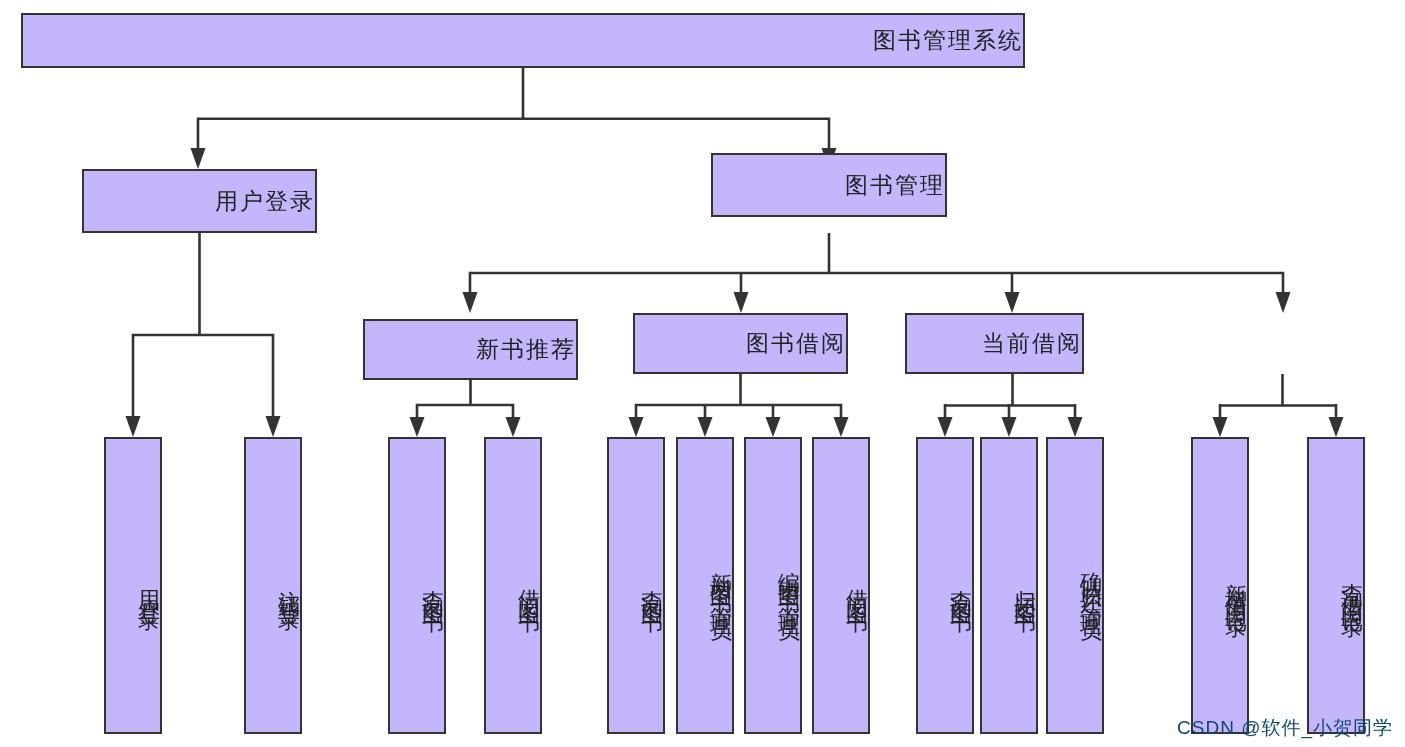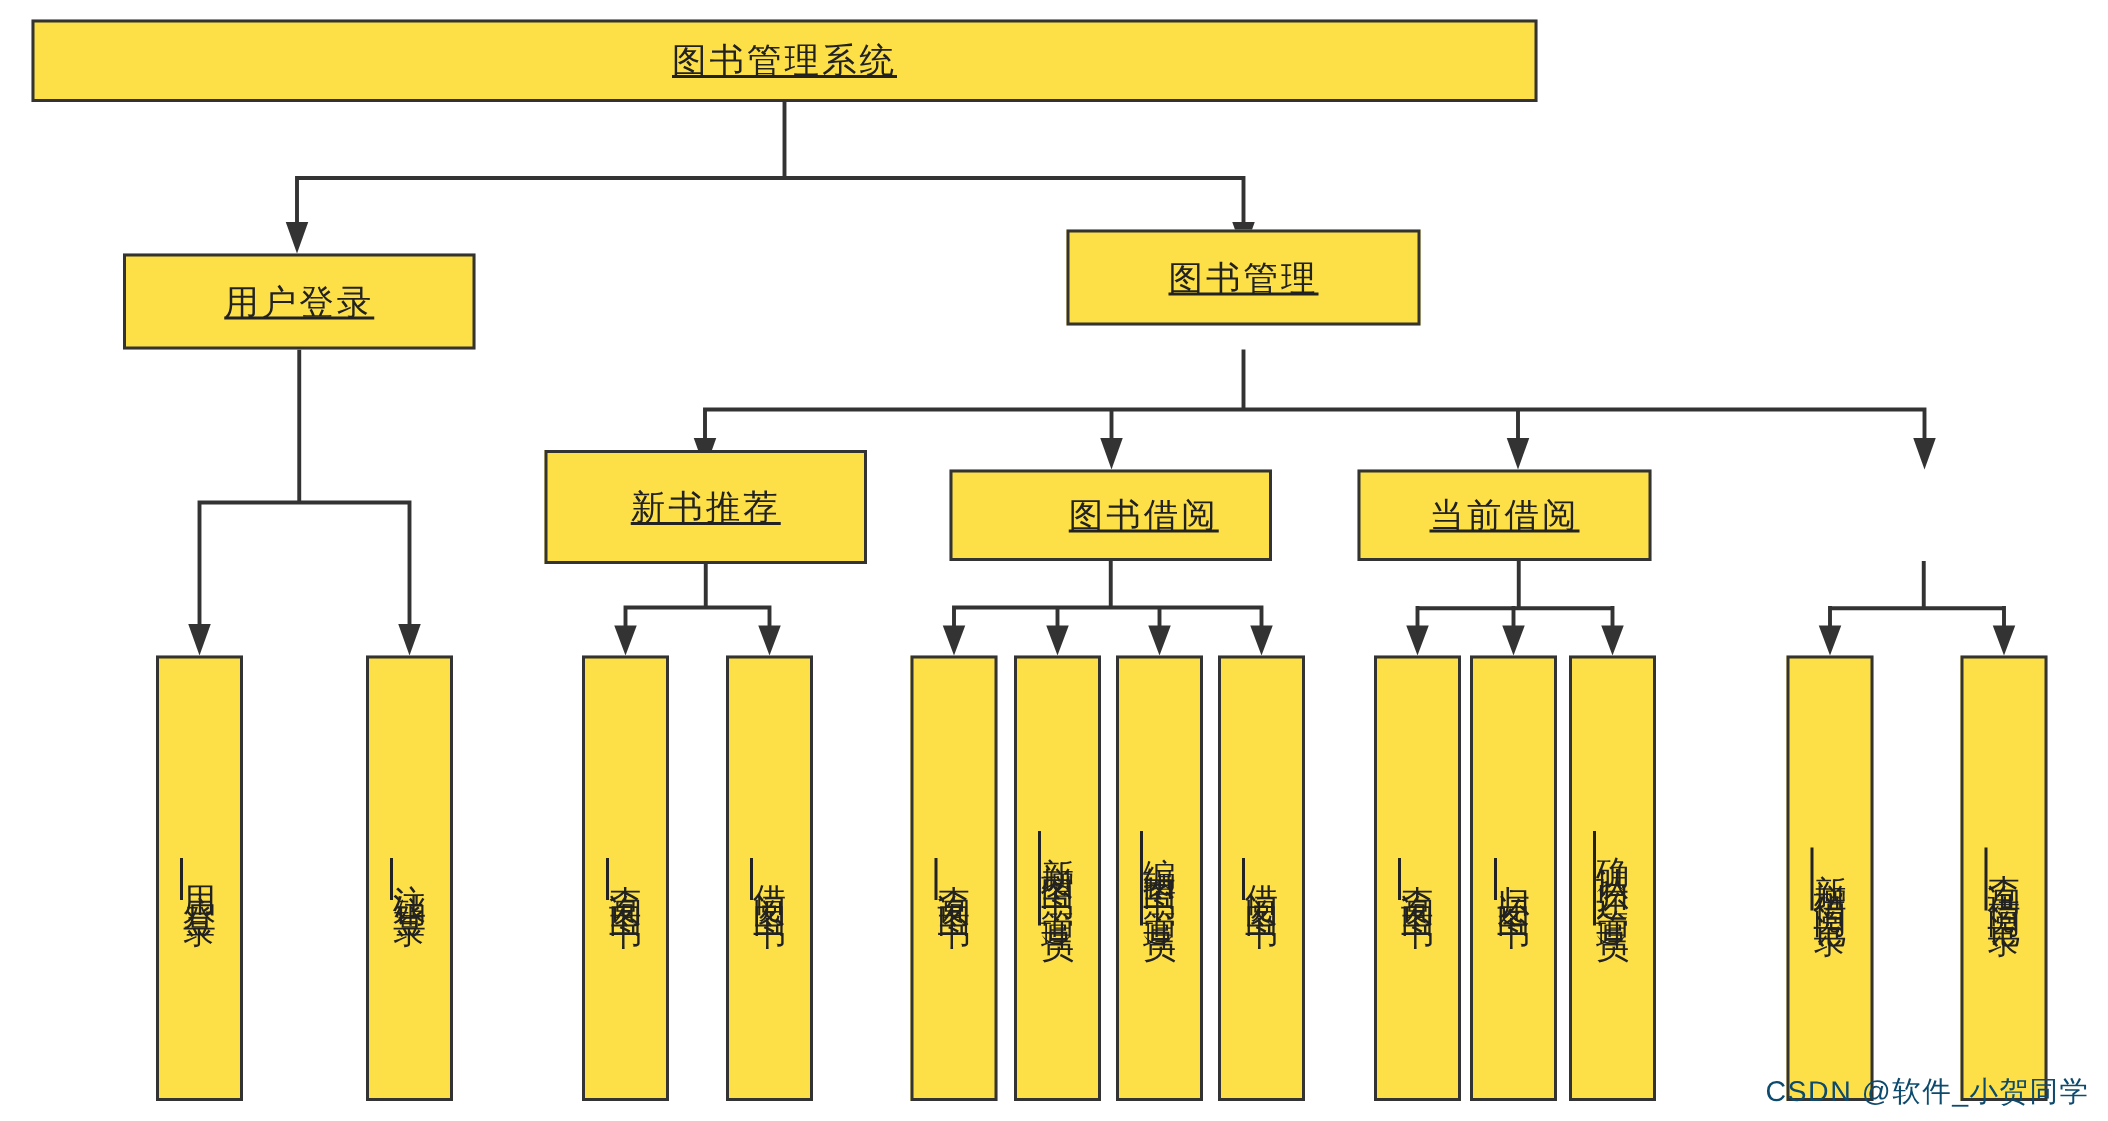"图书管理系统" .box { background: #fde047 -> #c4b5fd; justify-content: center -> flex-end; text-decoration: underline -> none }
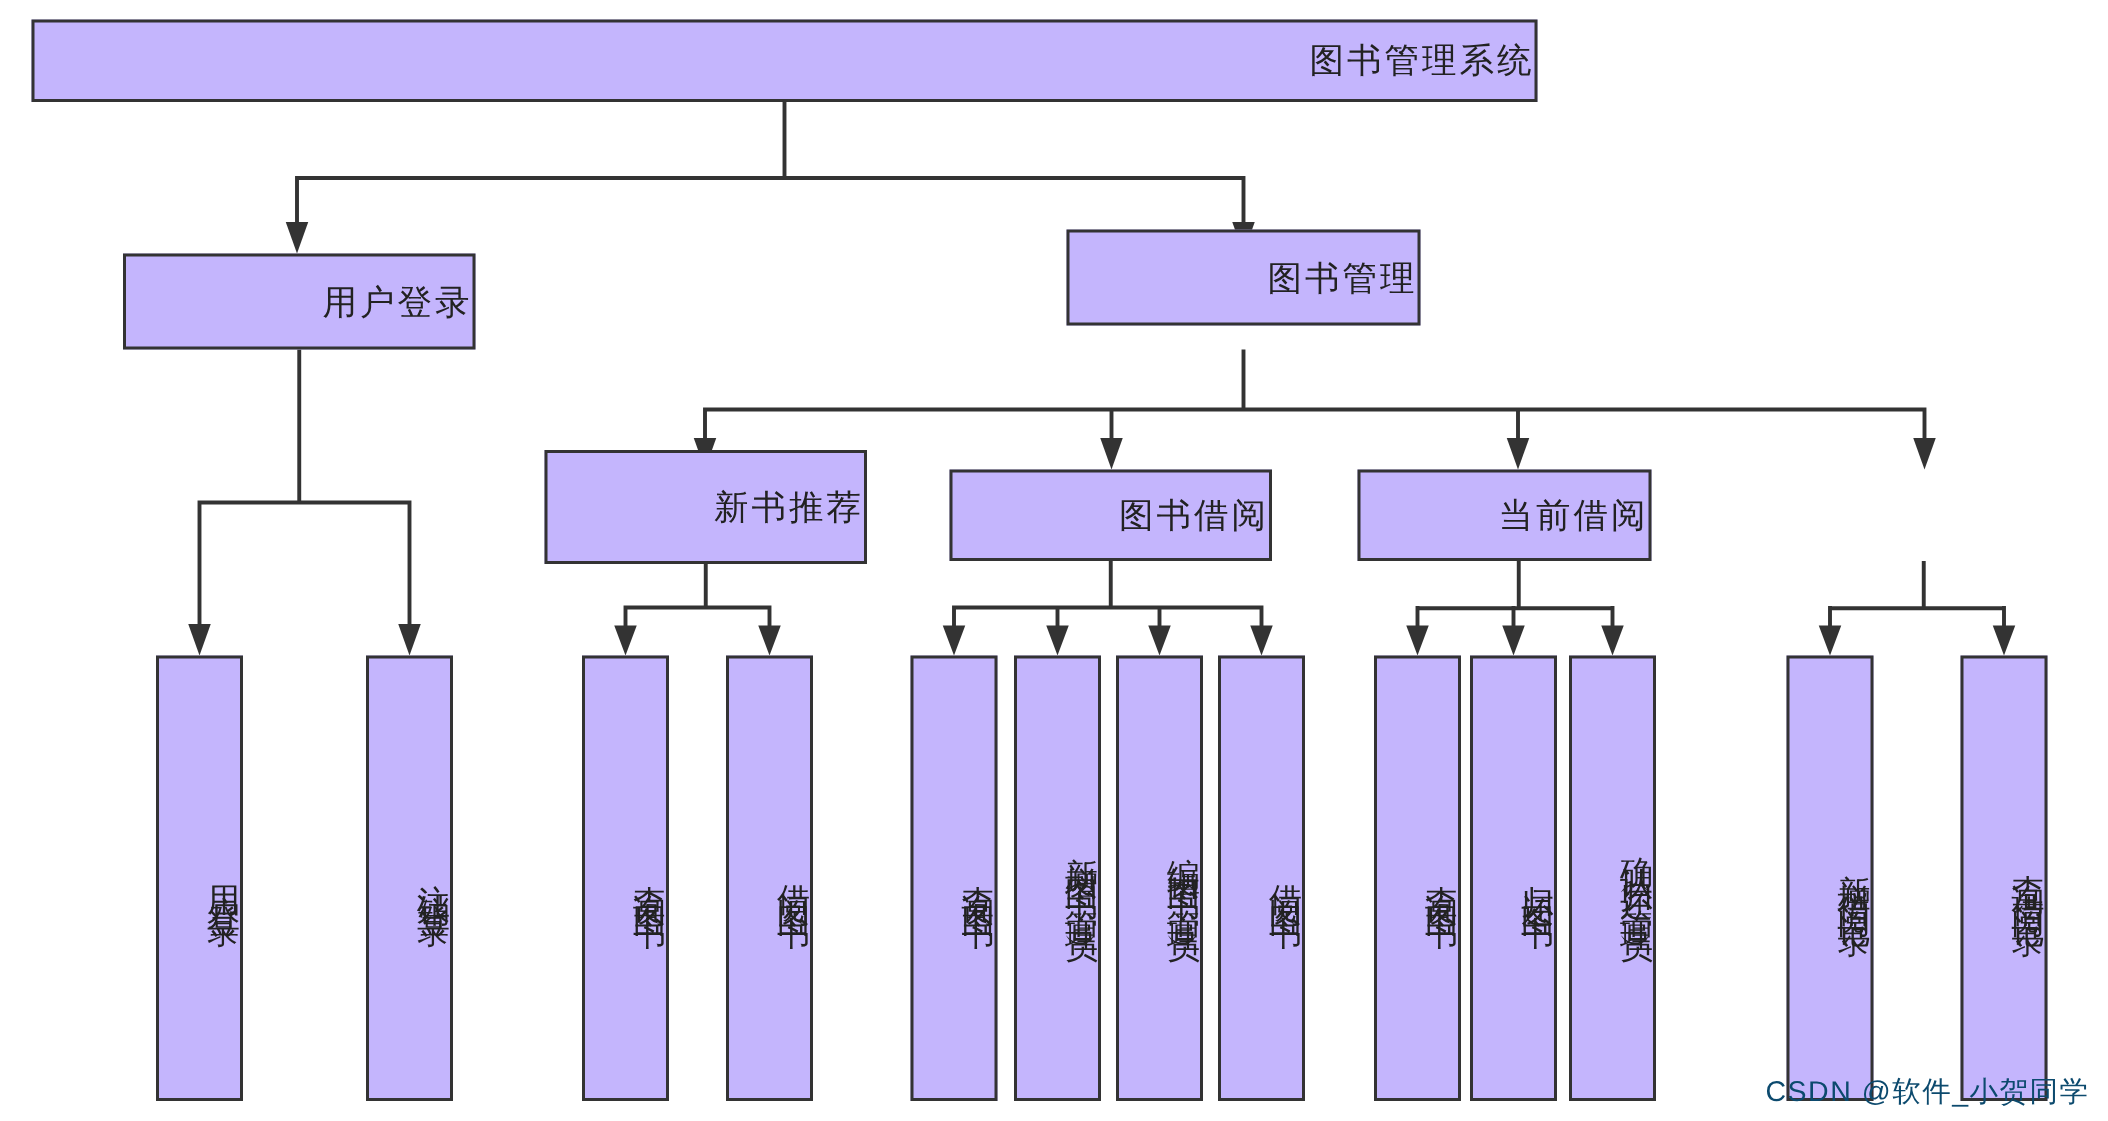"新书推荐" div.box { height: 76px -> 61px; top: 300px -> 319px }
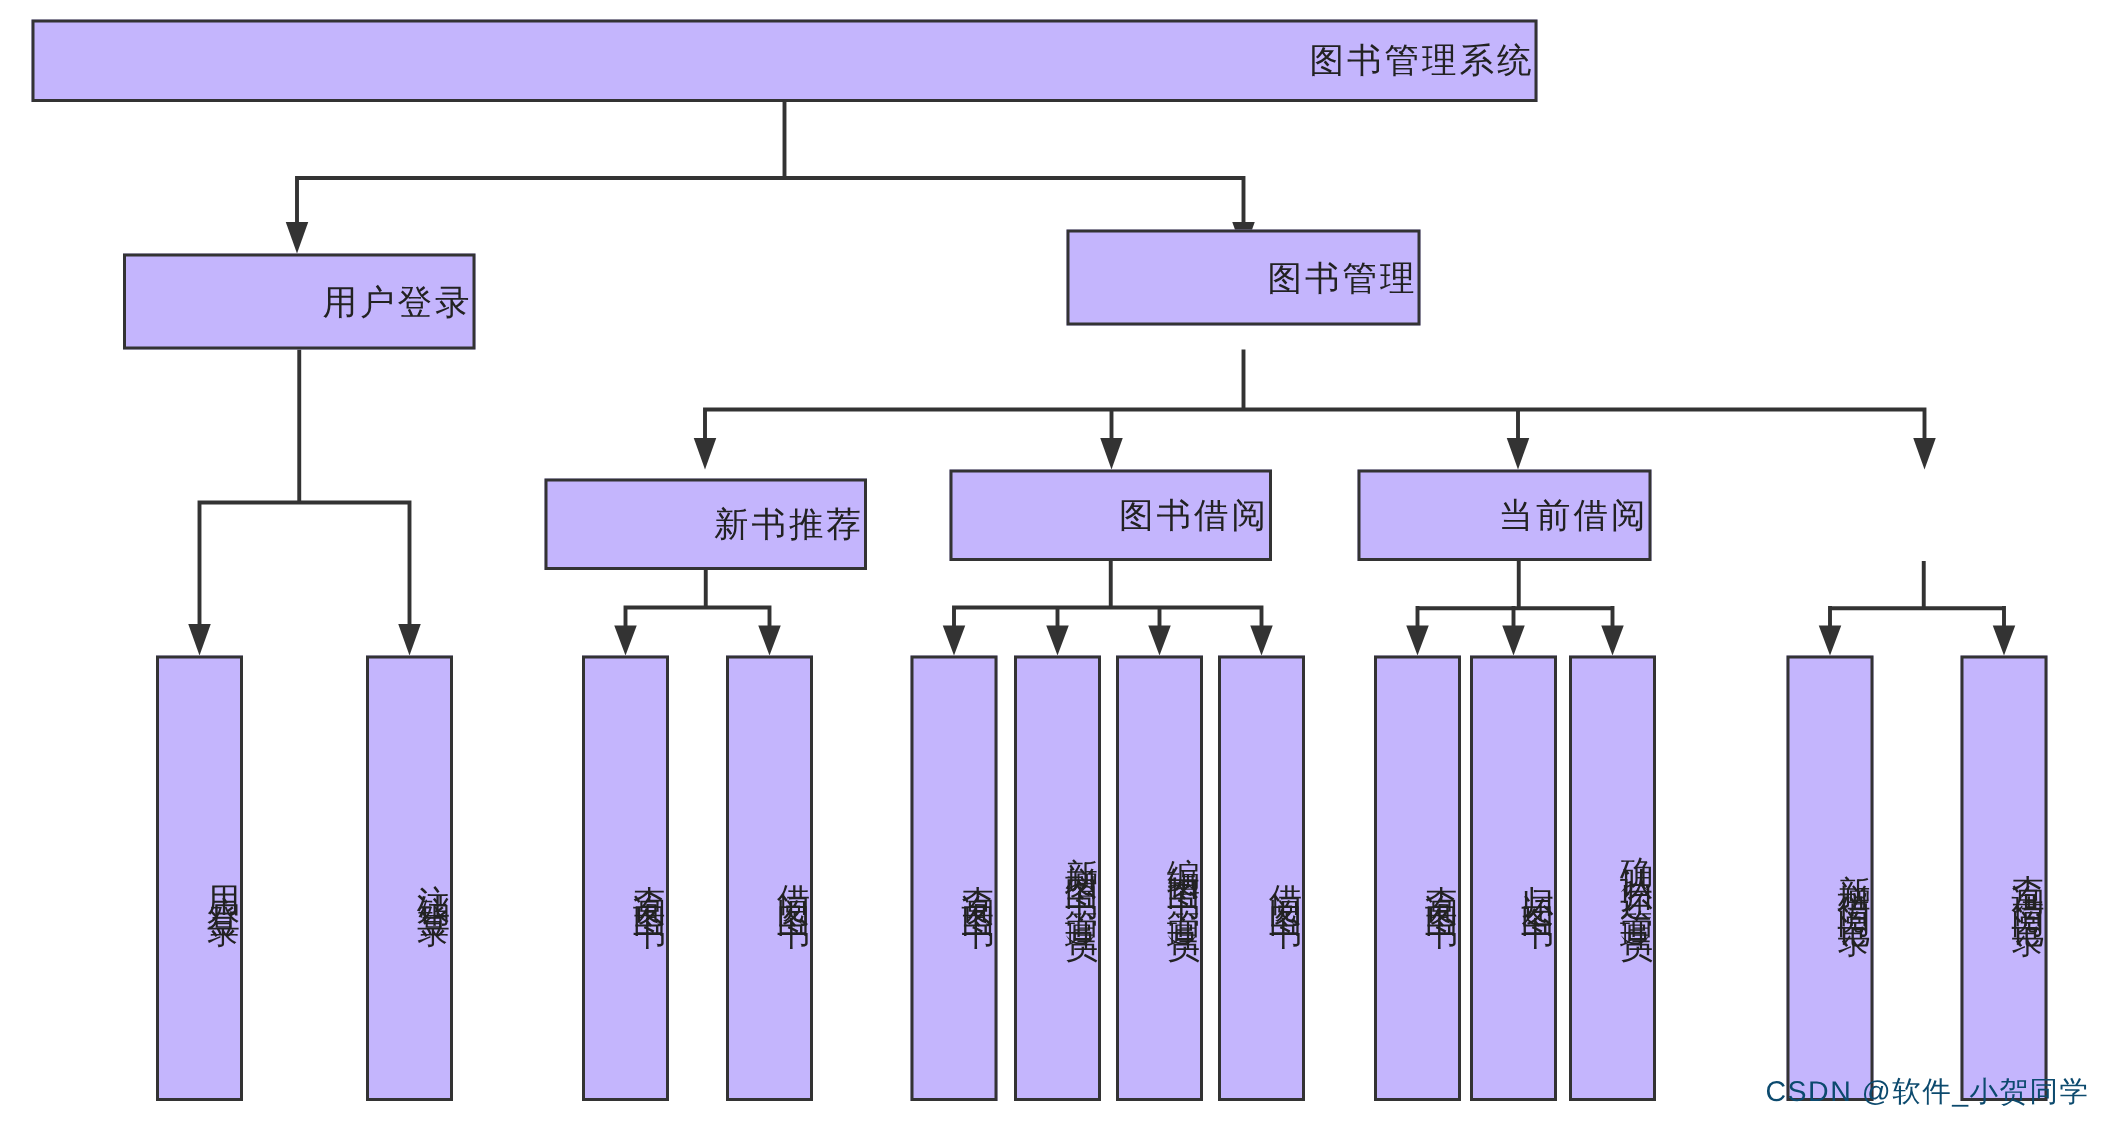"当前借阅" div.box { width: 196px -> 179px }
